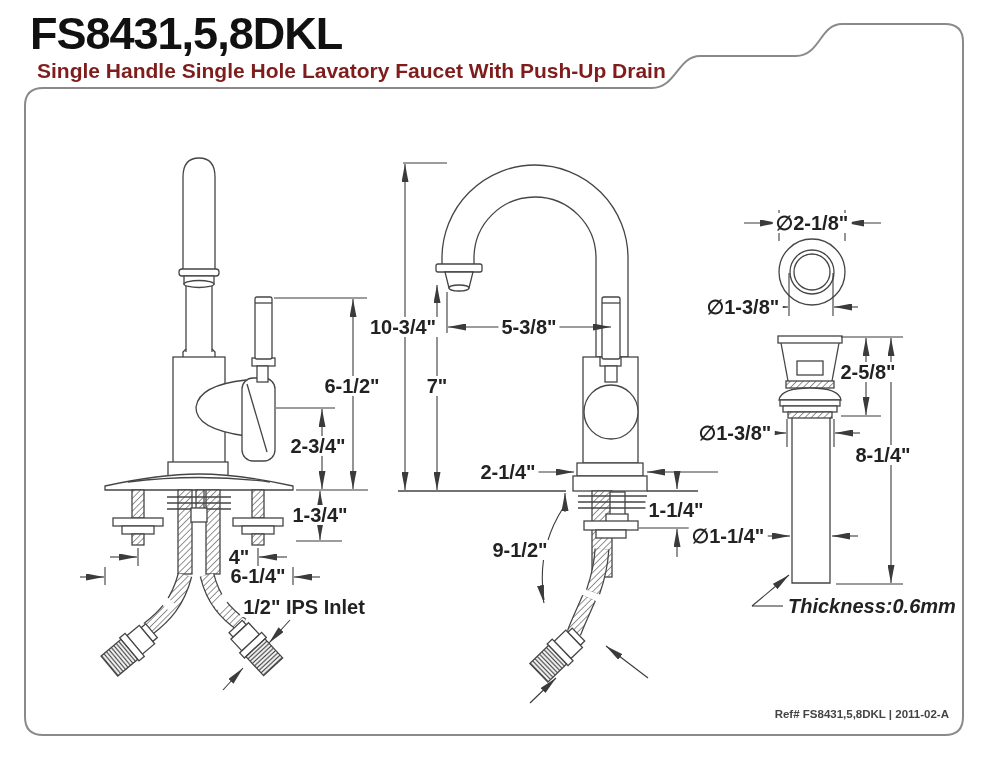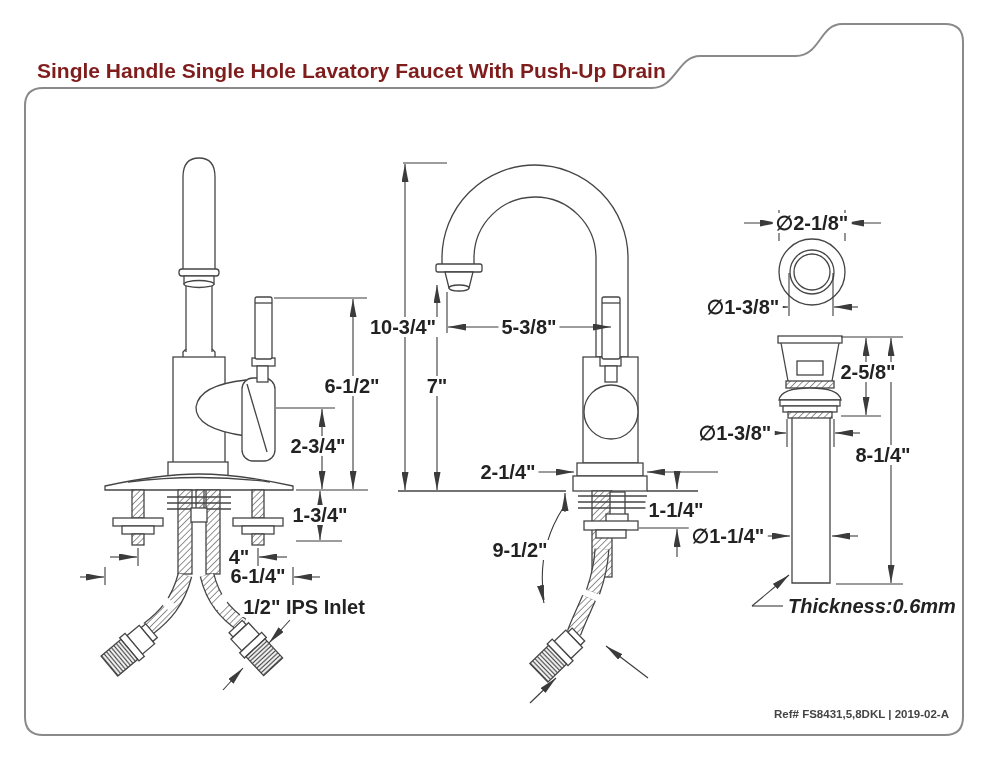"FS8431,5,8DKL" div.title { html: none -> <div>FS8431,5,8DKL</div> }
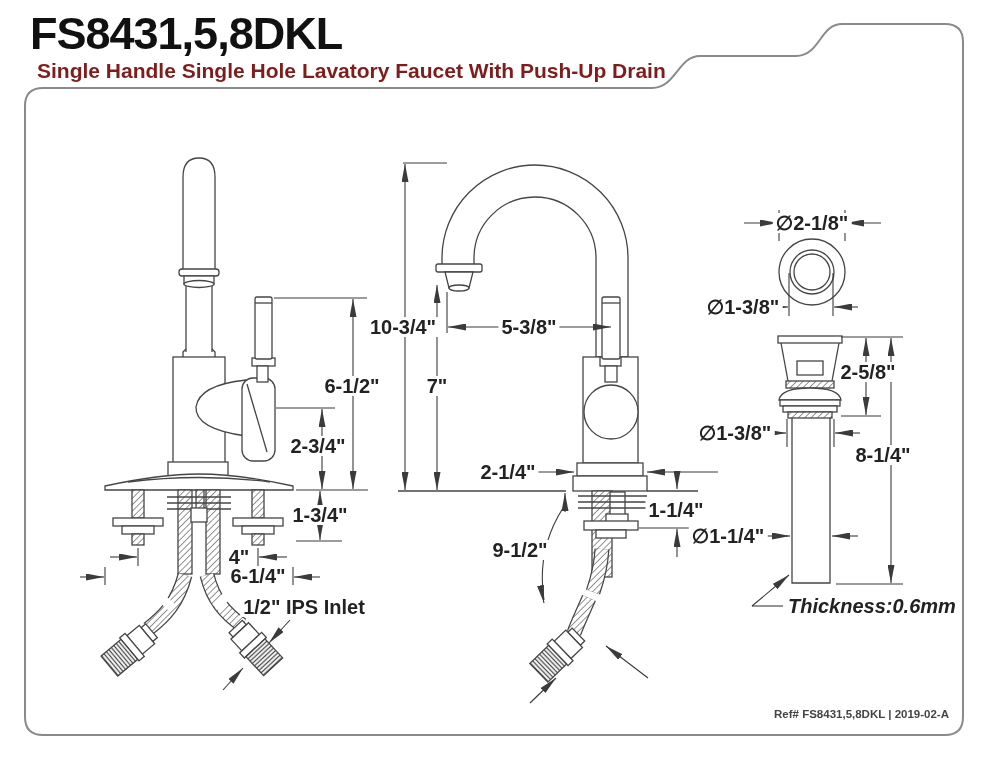"Ref# FS8431,5,8DKL | 2019-02-A" div.ref { text: 2019-02-A -> 2011-02-A }
